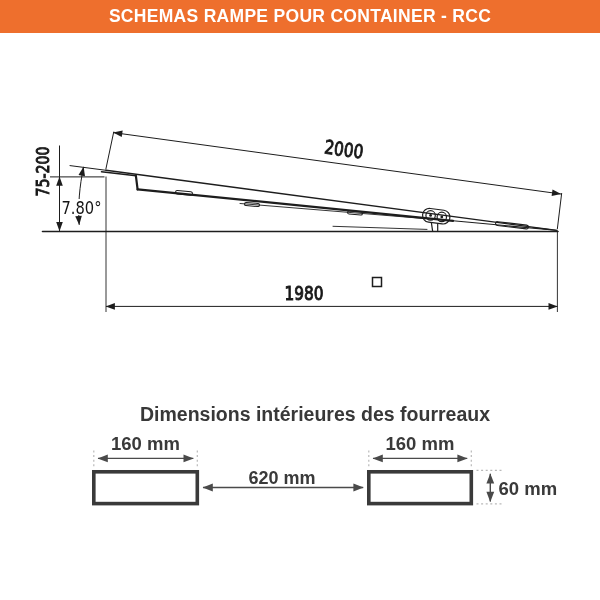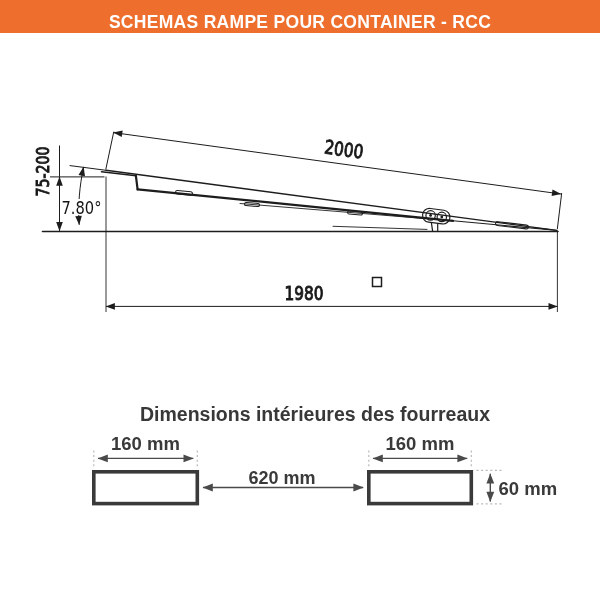"SCHEMAS RAMPE POUR CONTAINER -" .header { align-items: flex-end -> center }
